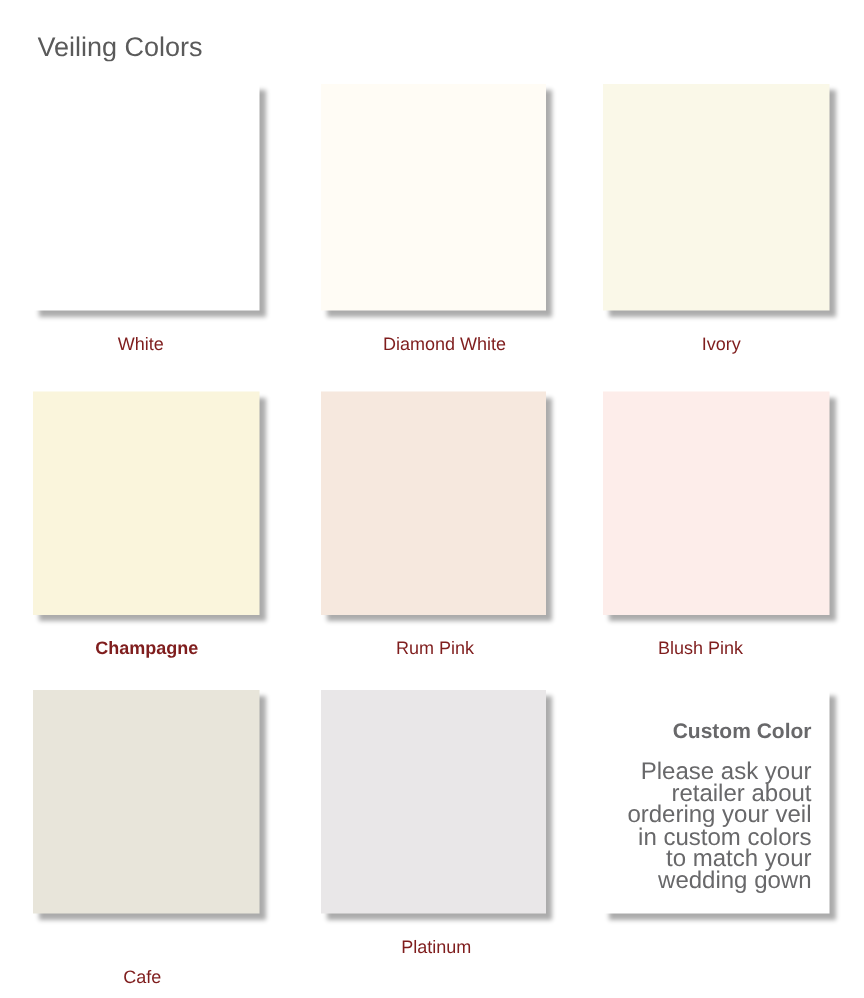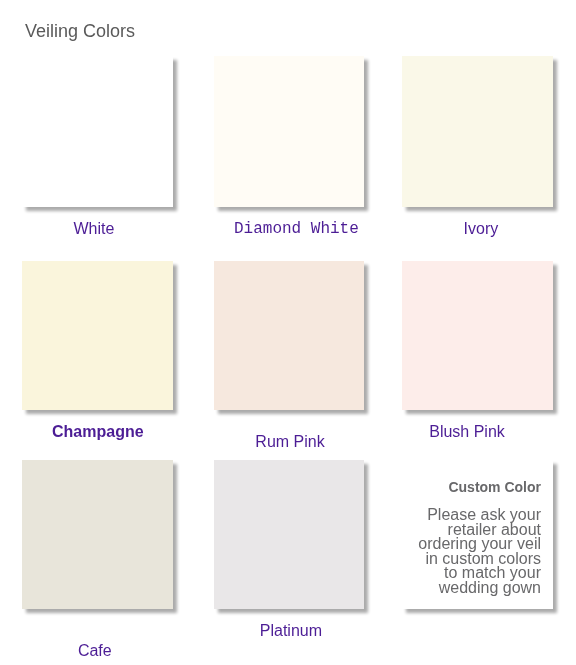"White" .label { color: #4c1d95 -> #7f1d1d; font-size: 16px -> 12px }
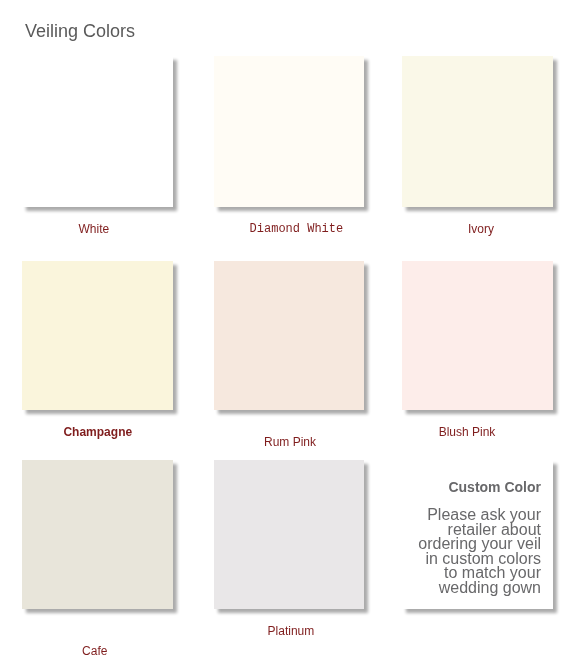"Diamond White" div.label { font-family: Liberation Mono, monospace -> none }
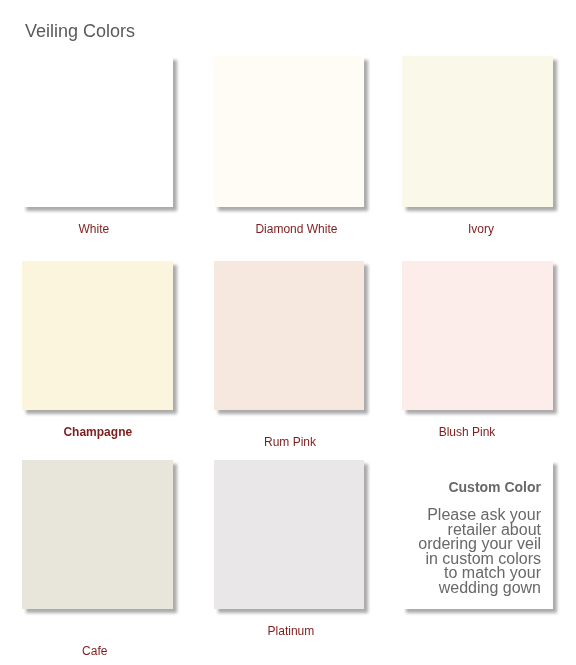"Rum Pink" div.label { top: 435px -> 425px }
